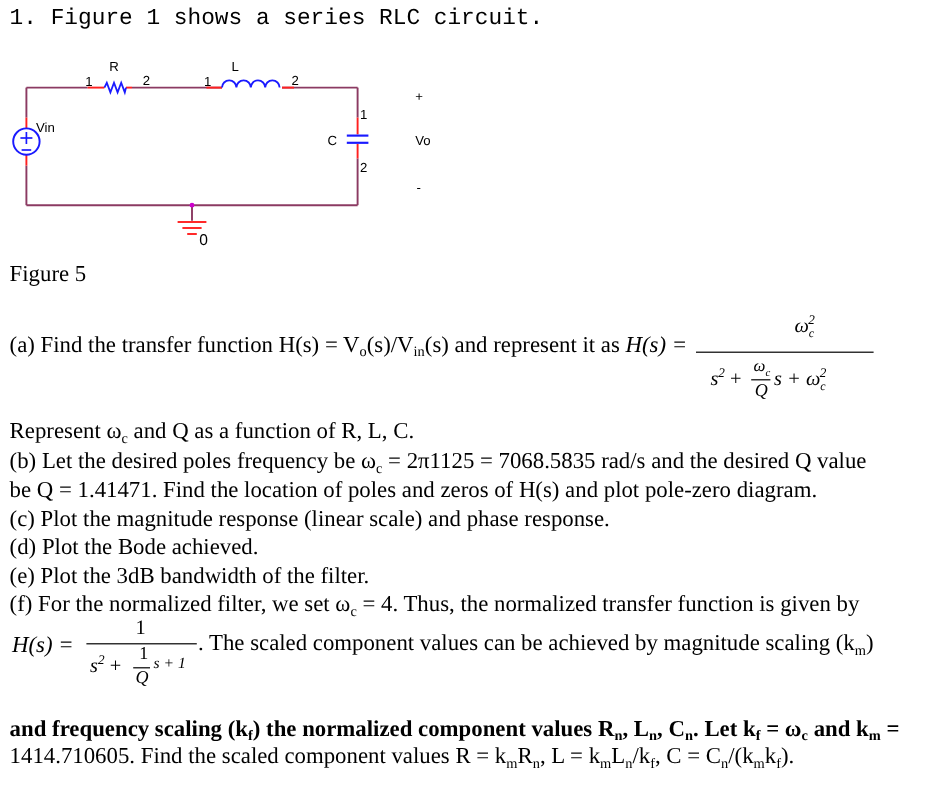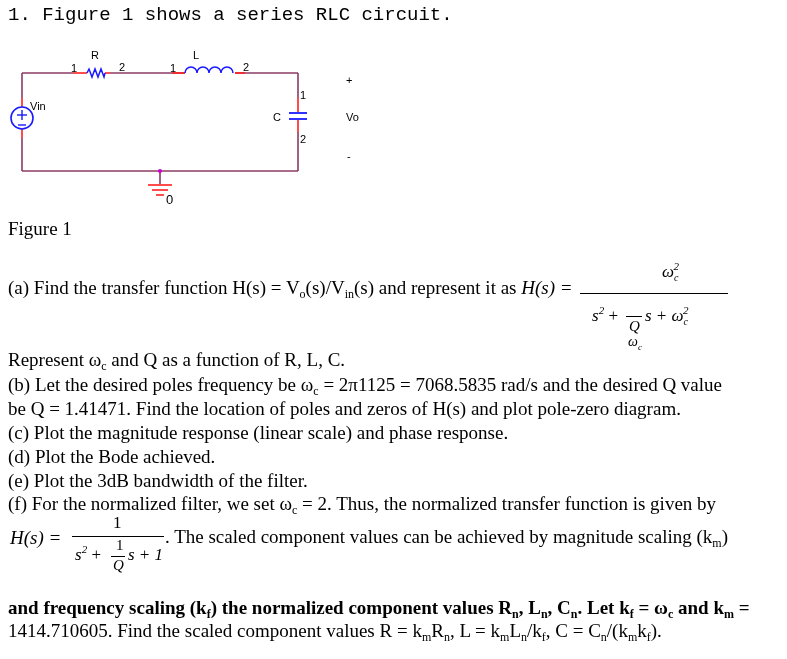"Figure 1" div.line { text: 1 -> 5 }
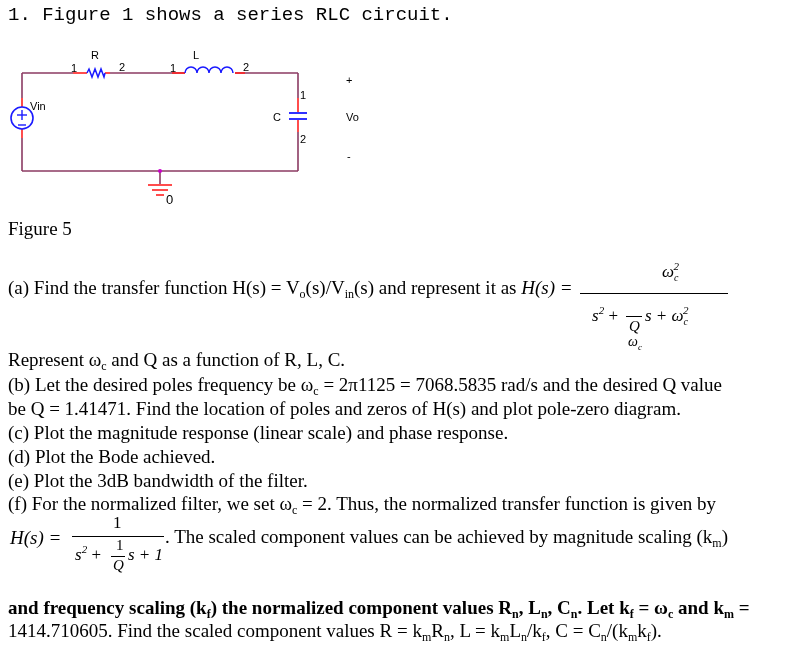"ωc" div.abs { margin-top: 36px -> none }
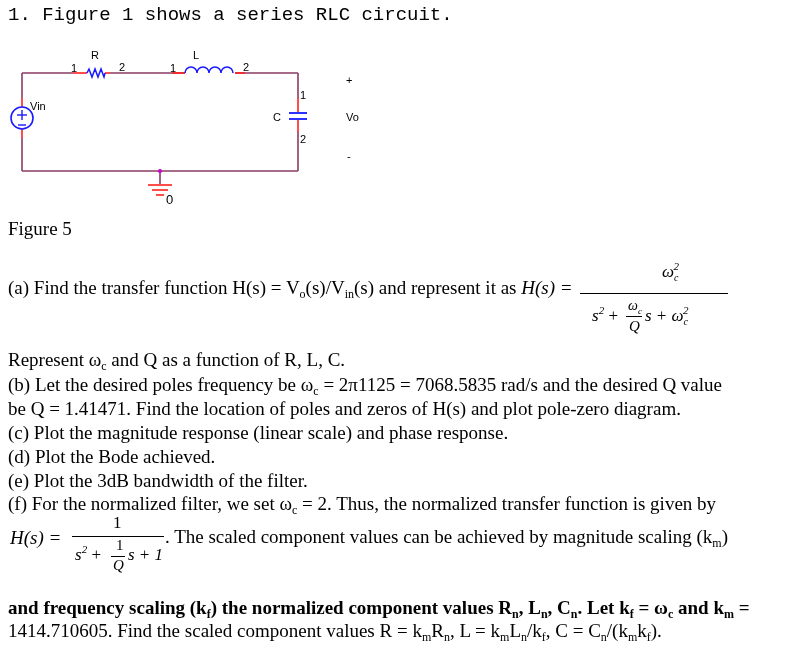"= 2. Thus, the normalized" span { text: 2 -> 4 }
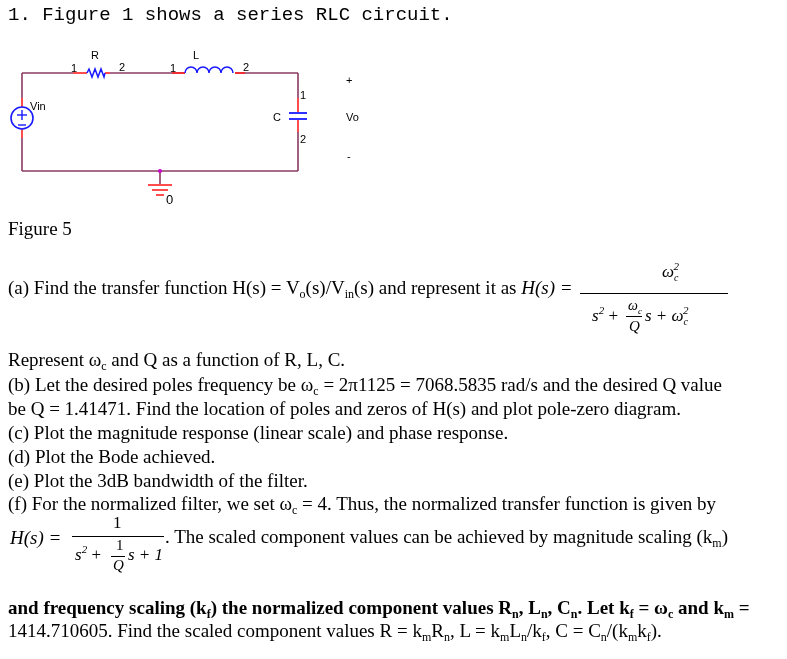"s + 1" div.abs { font-size: 17px -> 13px }
